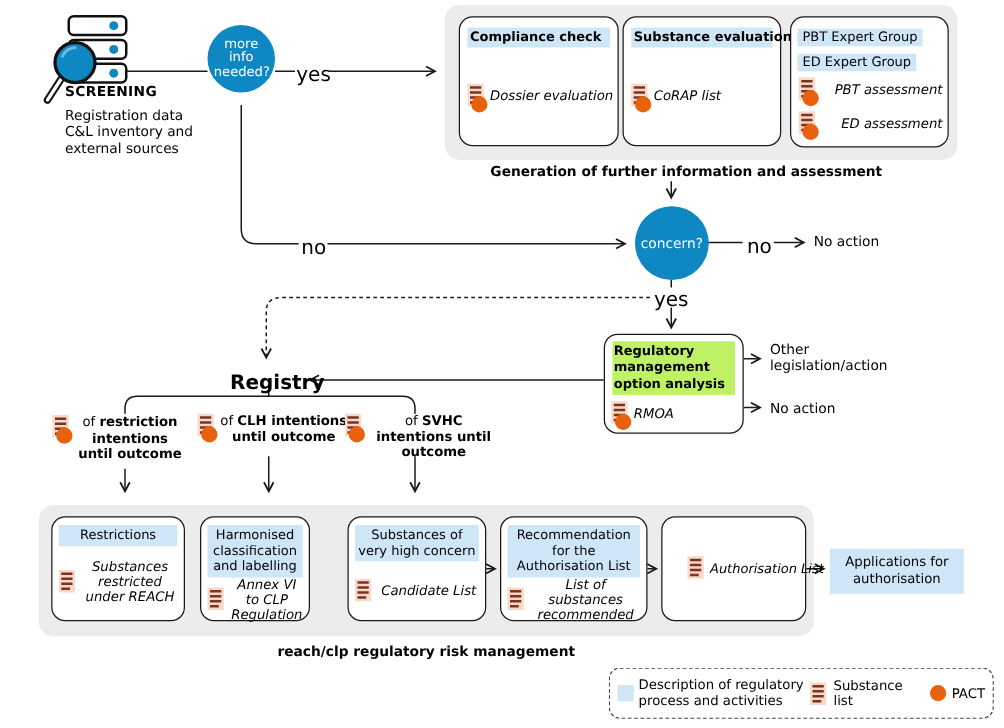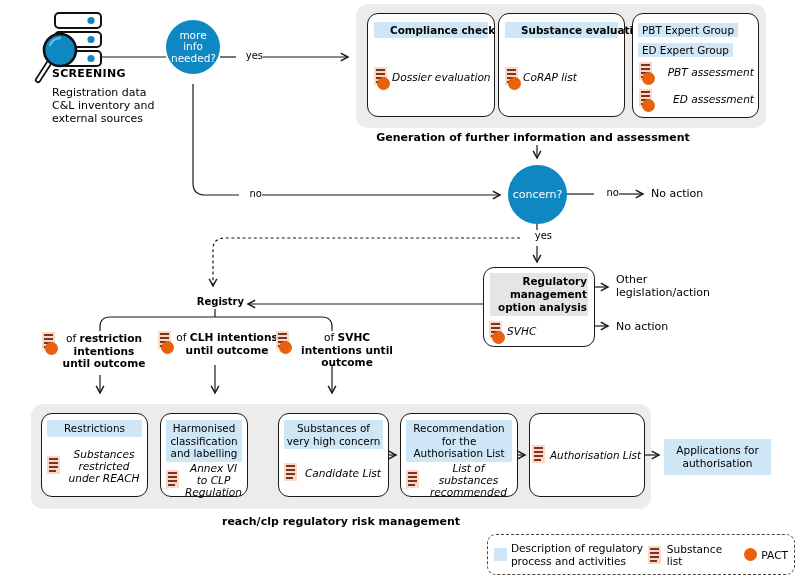"Compliance check" .tbar { padding: 2px 16px -> 2px 2px }
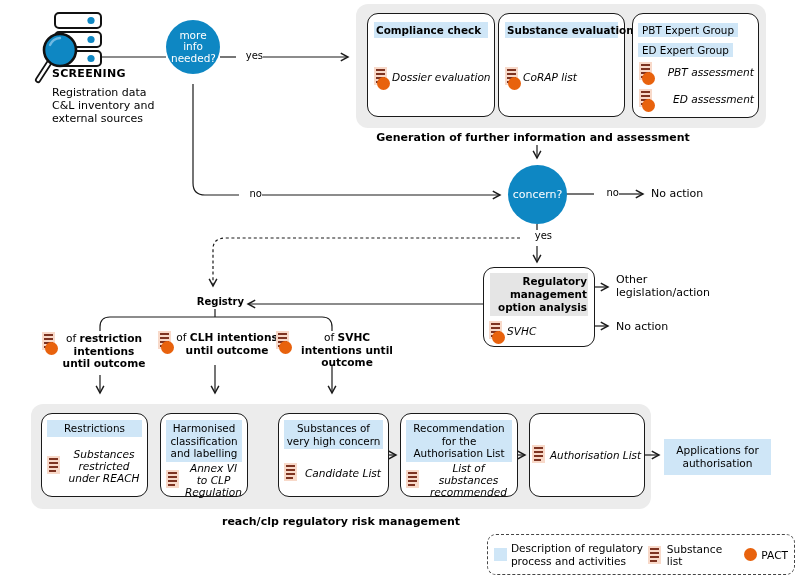"yes" .lblc { font-size: 10px -> 16px; text-align: right -> center }
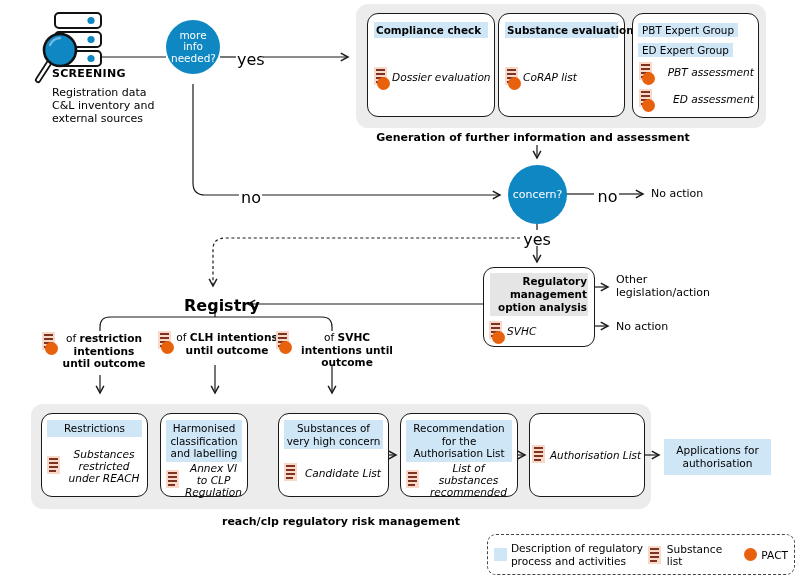"Generation of further information and" div.cap { left: 330px -> 346px }
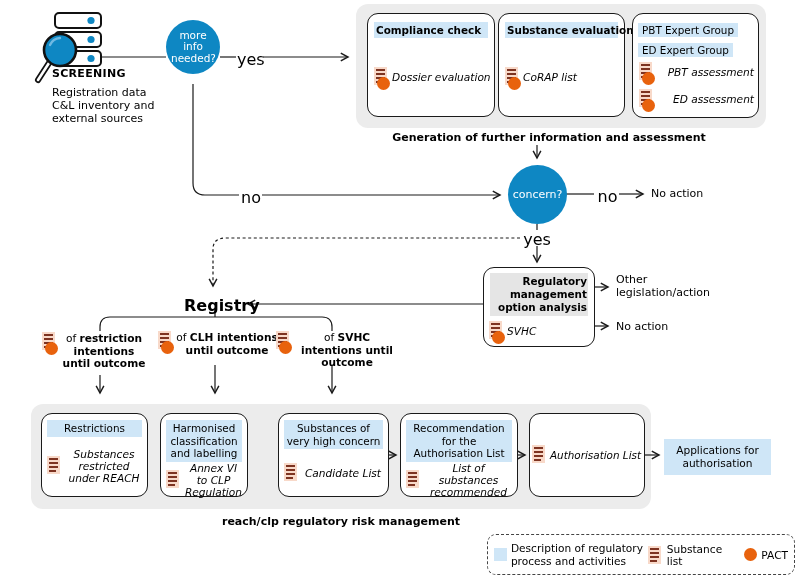"Regulatory management option analysis" .rbar { background: #e5e5e5 -> #bef264; text-align: right -> left }
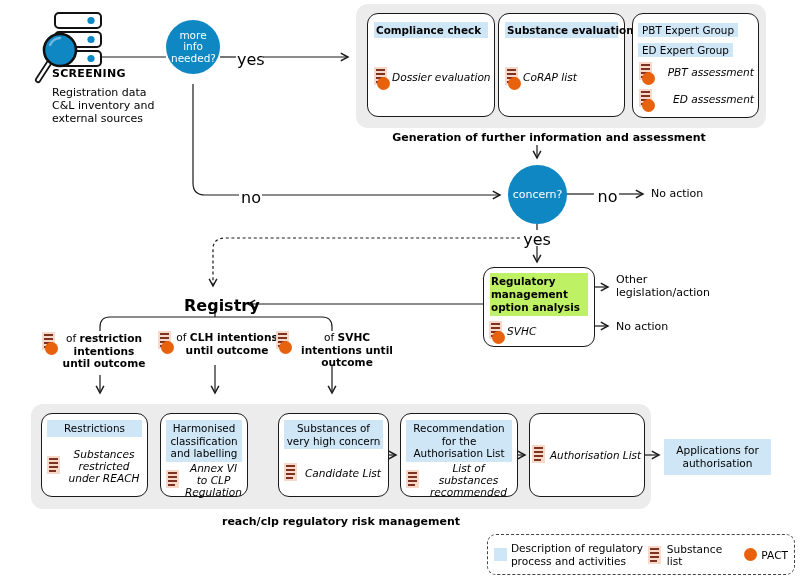"SVHC" div.ilabel { text: SVHC -> RMOA }
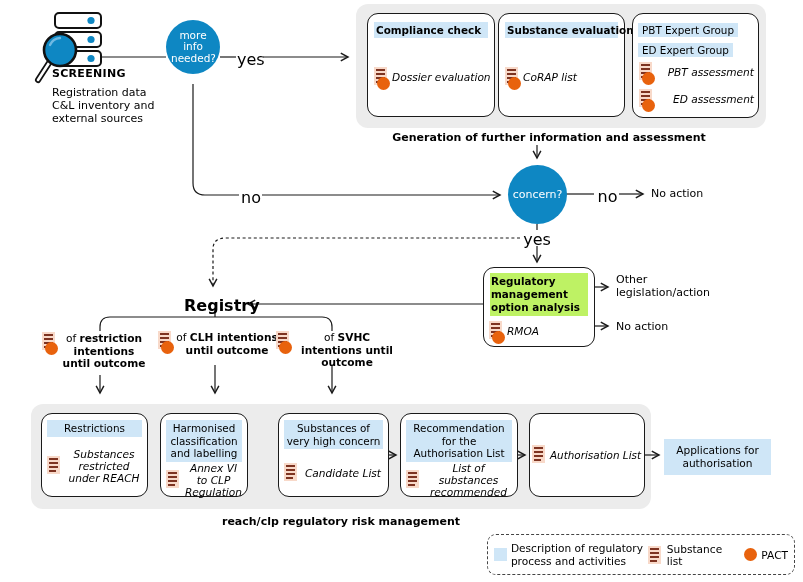"Authorisation List" div.item { padding-left: 2px -> 20px }
